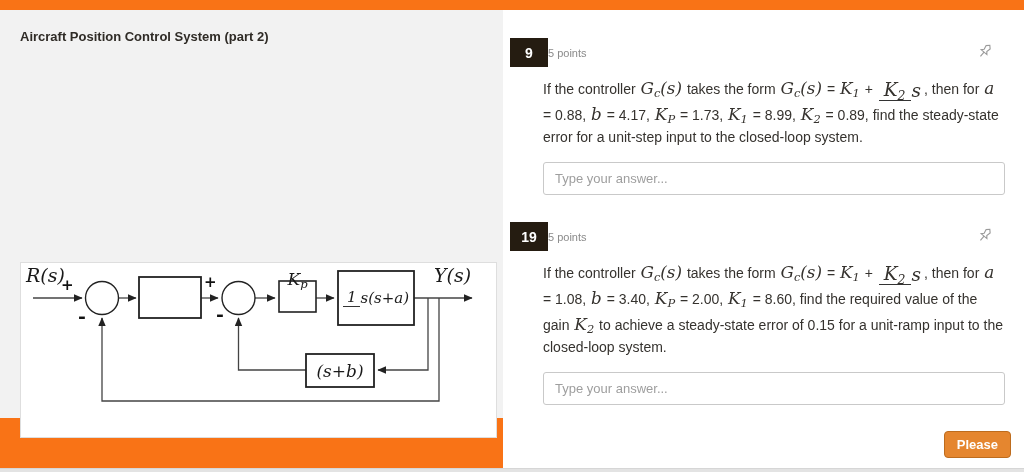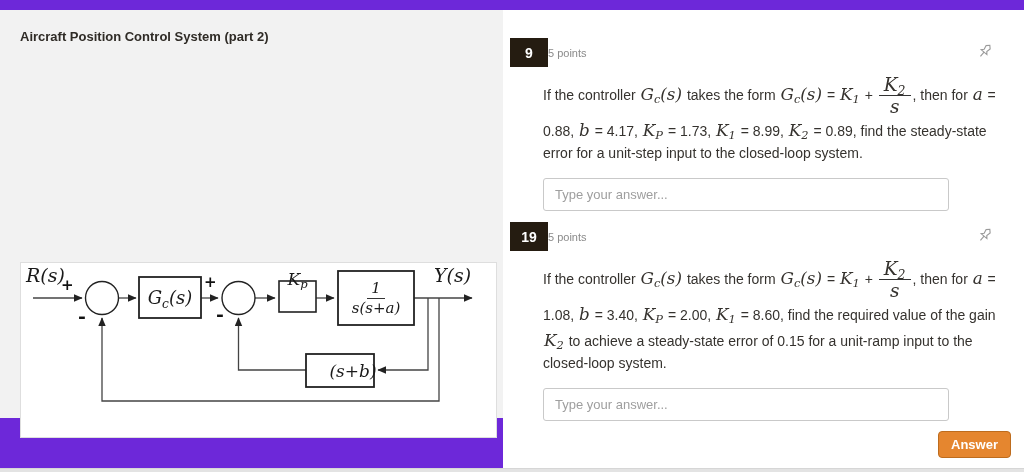"Aircraft Position Control System (part" .page { background: #6d28d9 -> #f97316 }
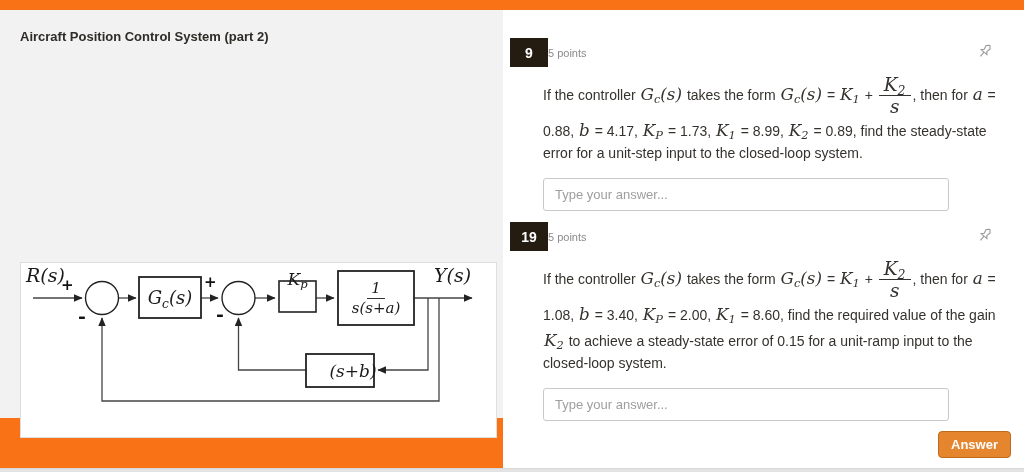"K2" .frac { flex-direction: column -> none }
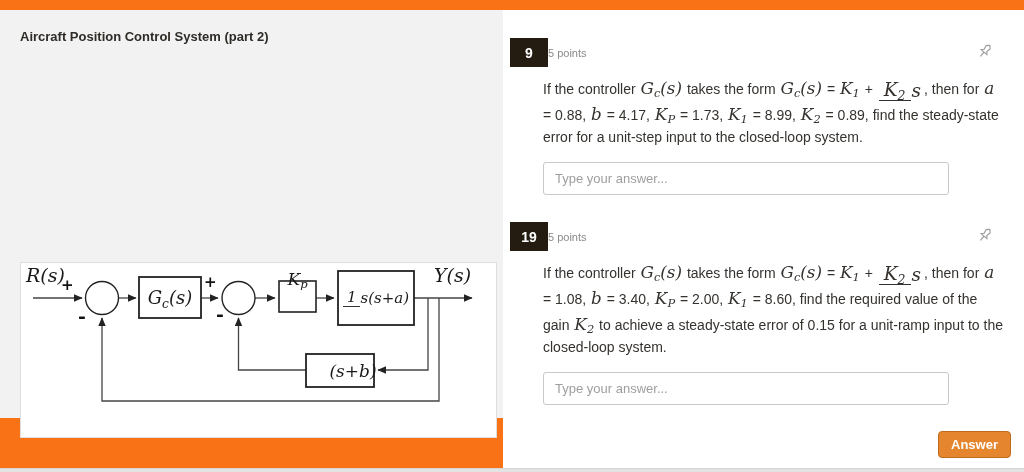"Type your answer..." .answer { width: 406px -> 462px }
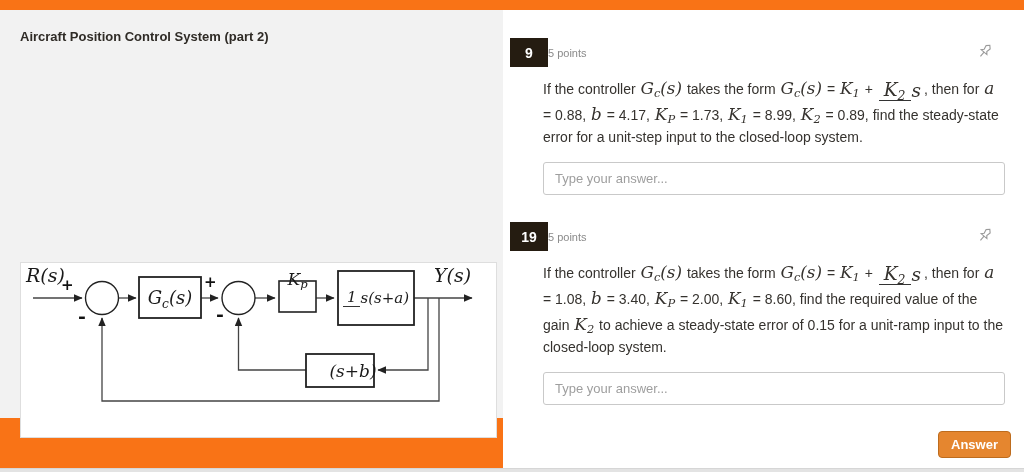"Gc(s)" div.dlab { html: <div> <span>G<sub>c</sub>(s)</span> </div> -> none }
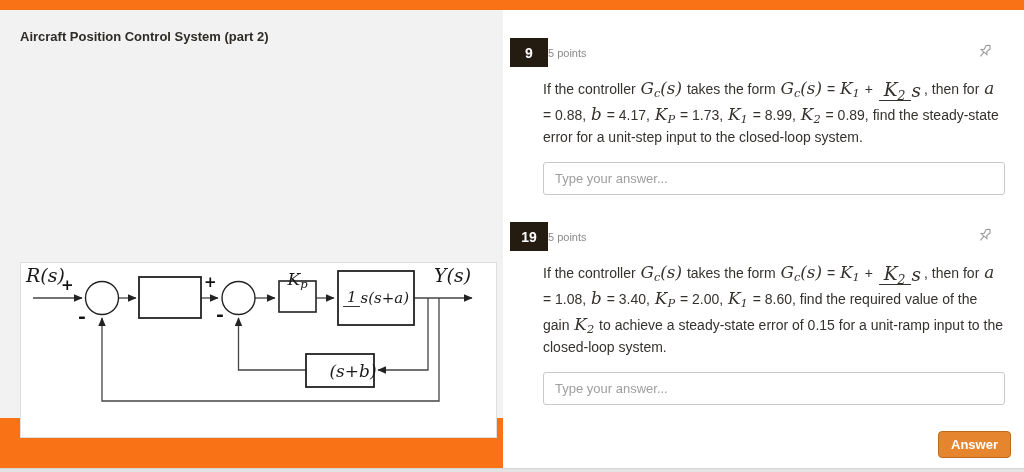"(s+b)" .lab-sb { left: 298px -> 285px }
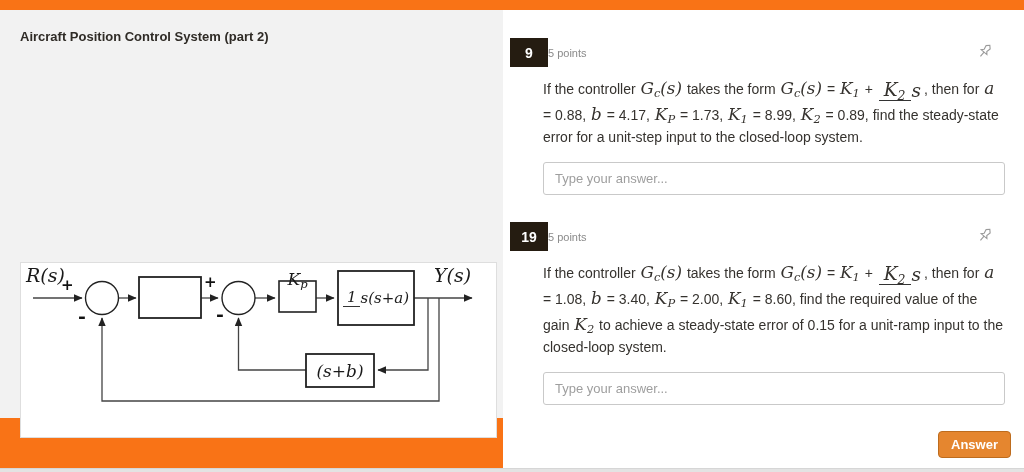"Answer" button.submit-btn { text: Answer -> Please }
